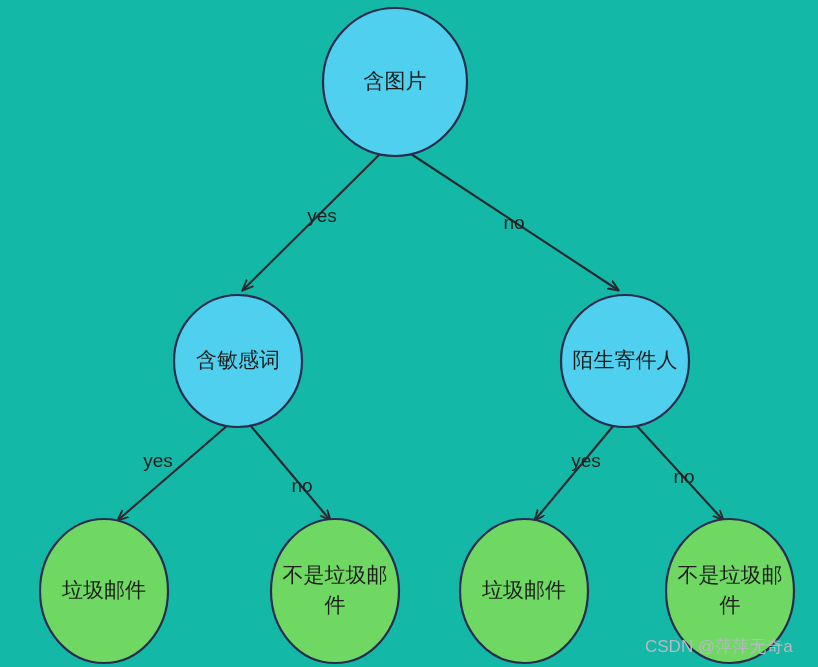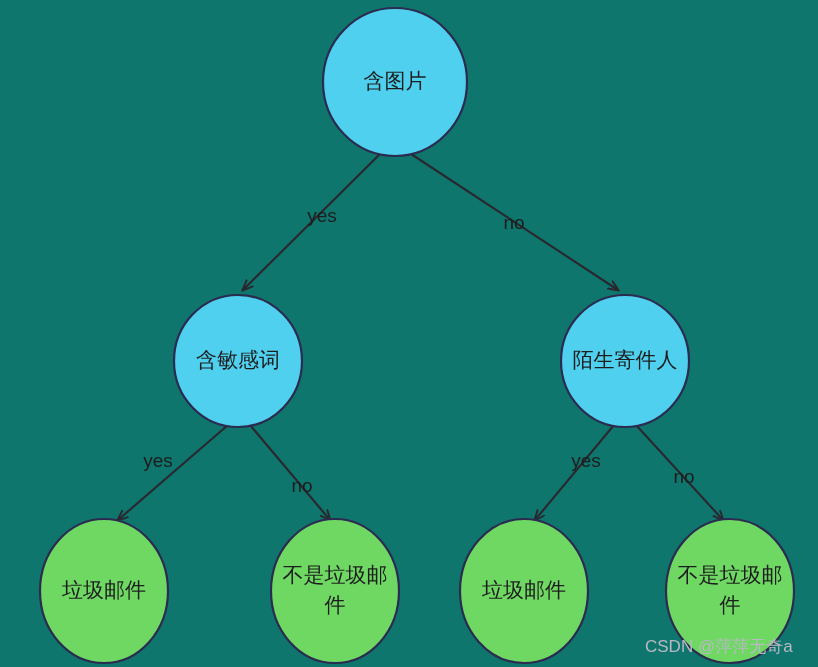"含图片" #diagram-root { background: #0f766e -> #14b8a6 }
